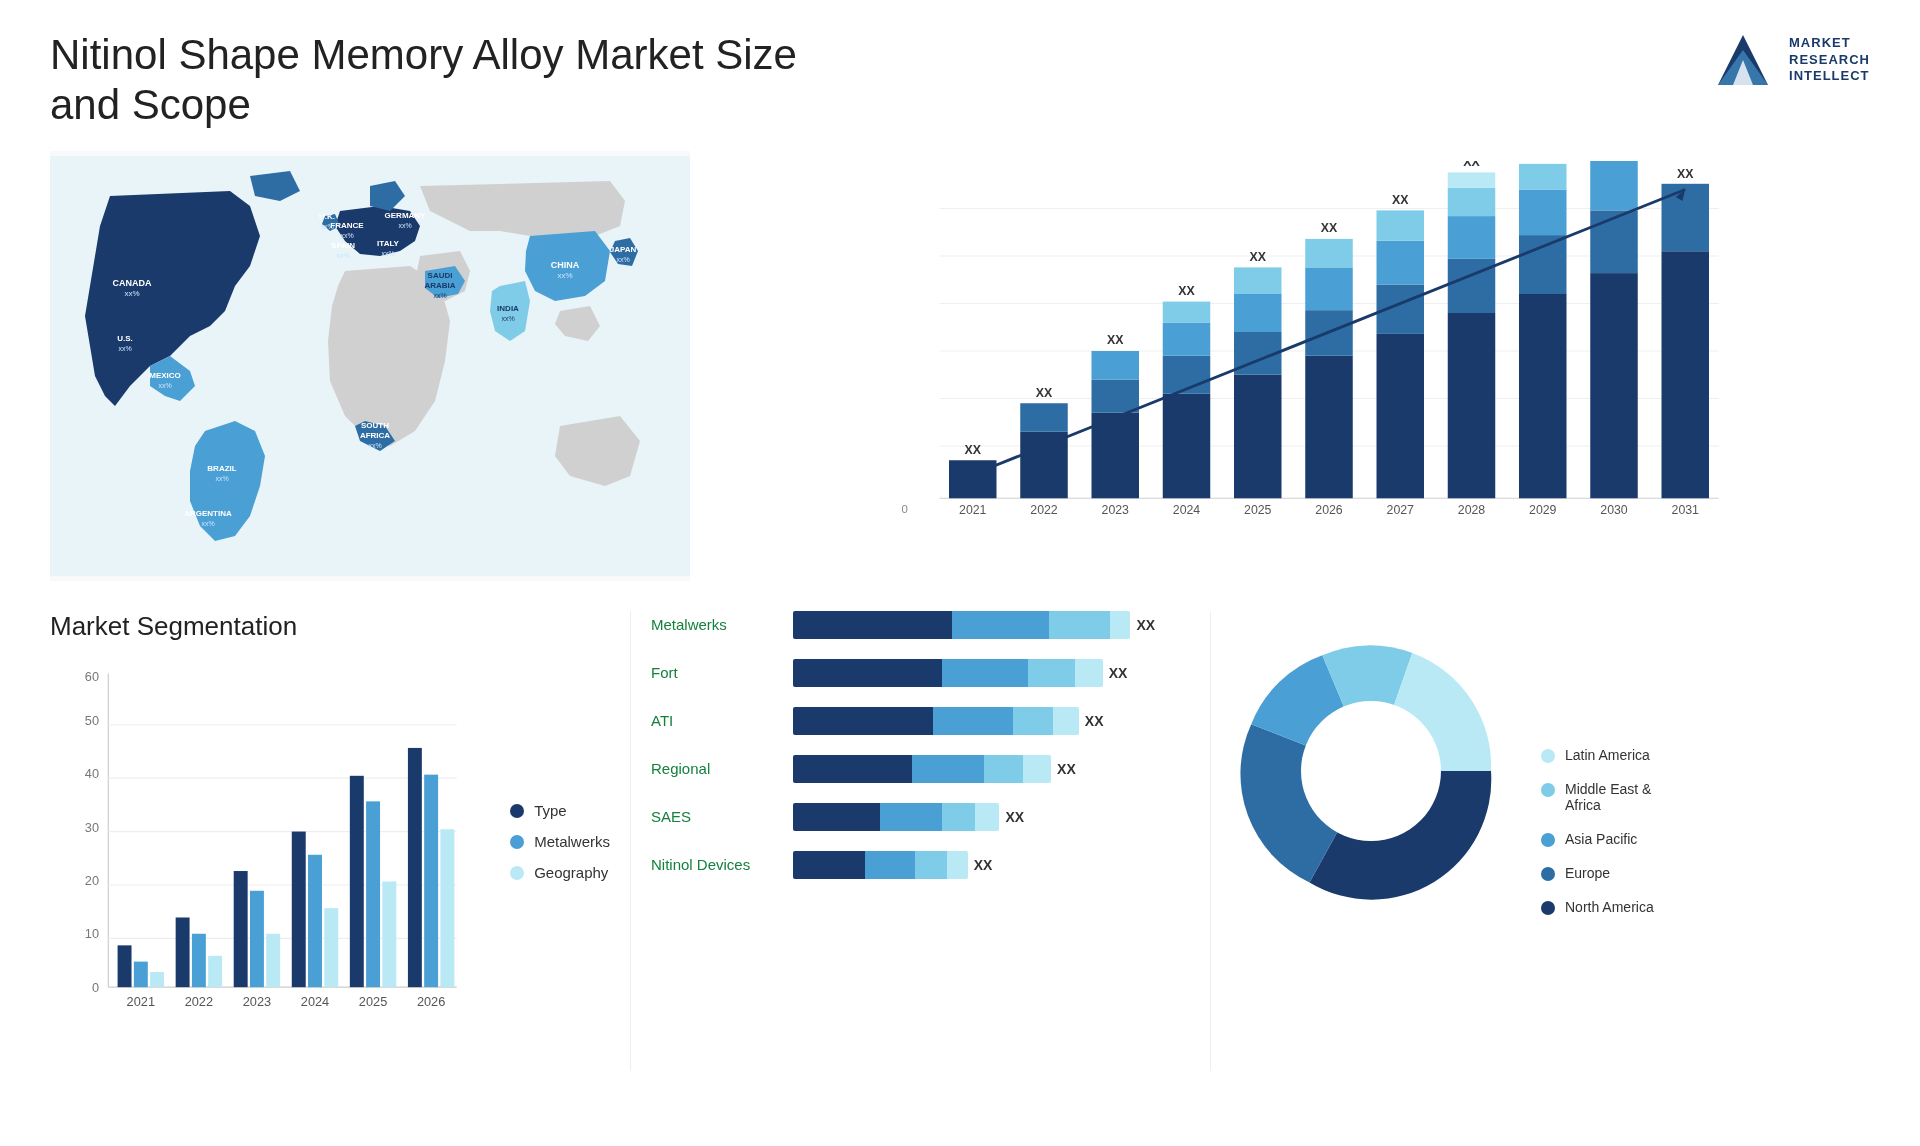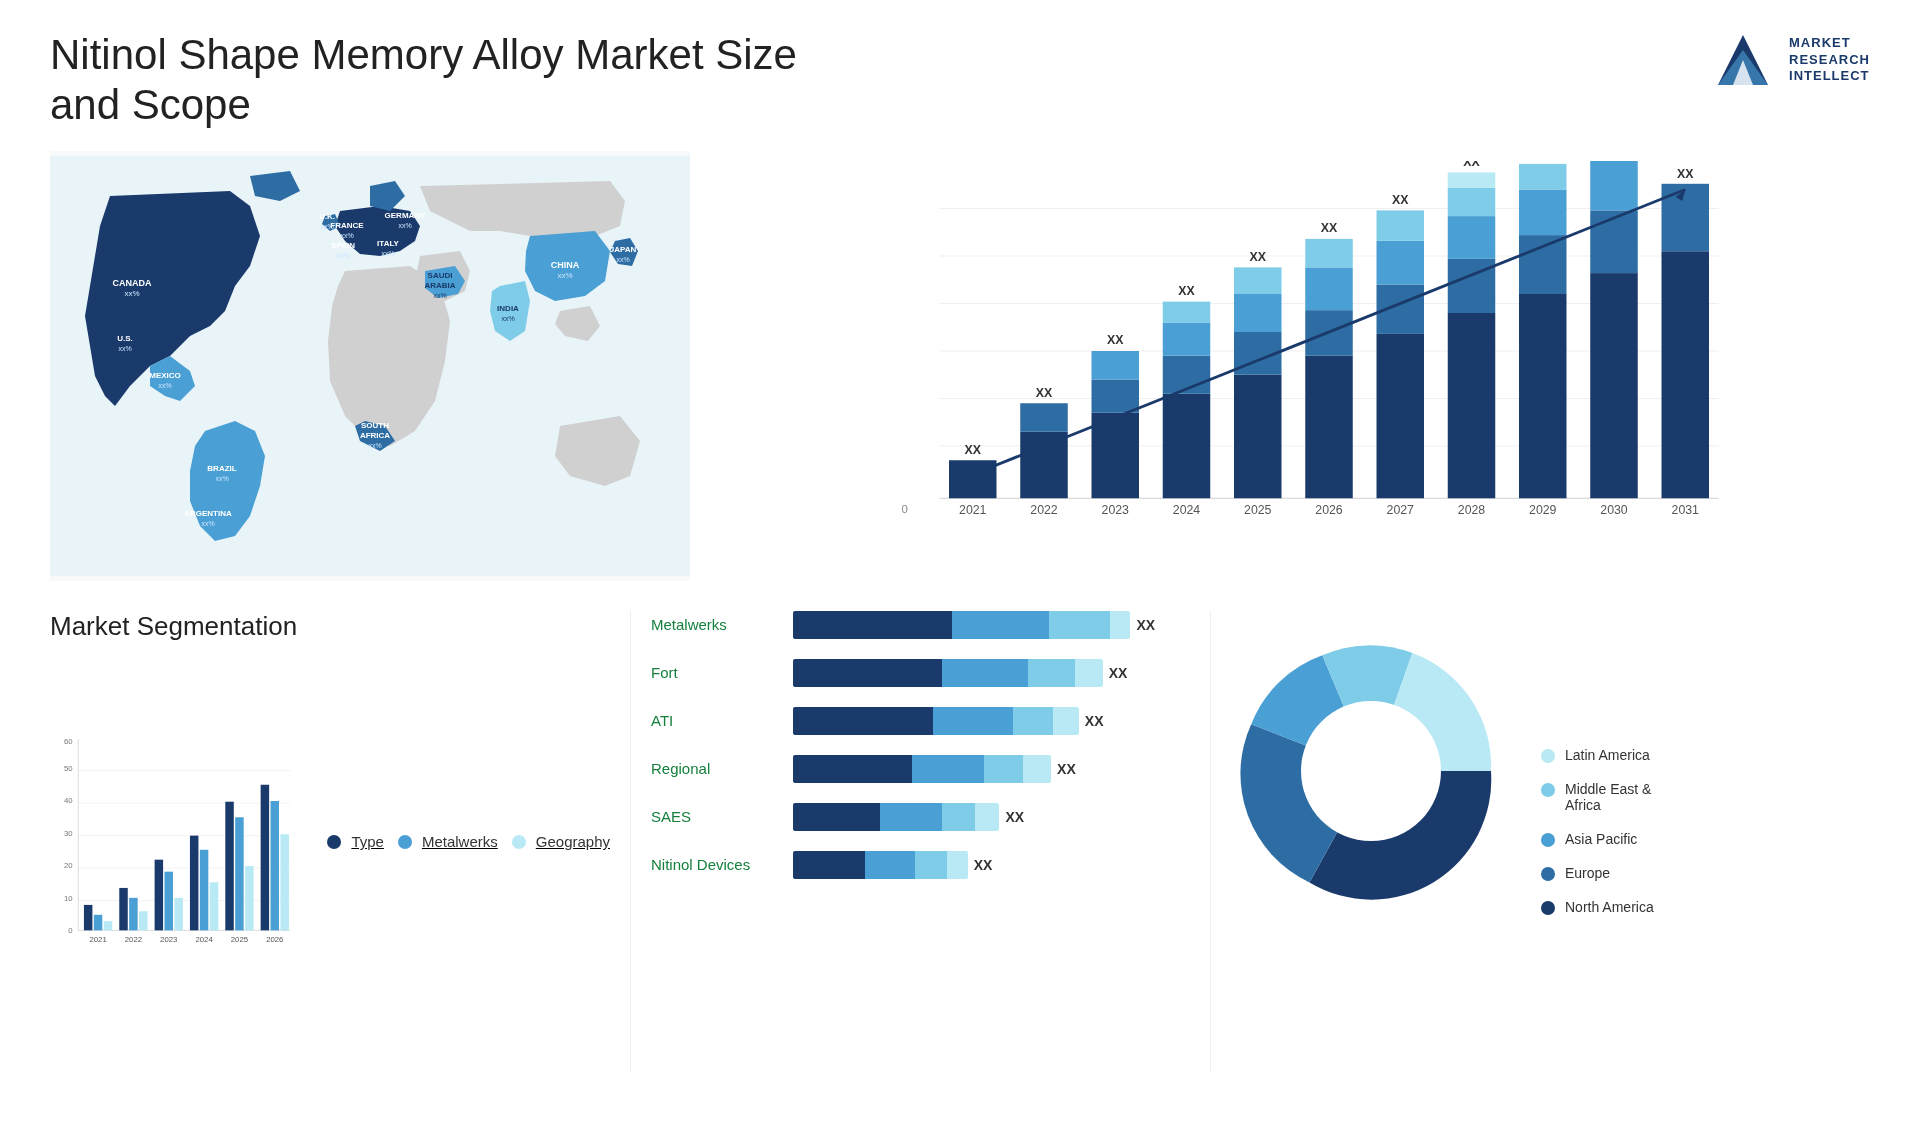"Type" .seg-legend { flex-direction: none -> column; text-decoration: underline -> none }
